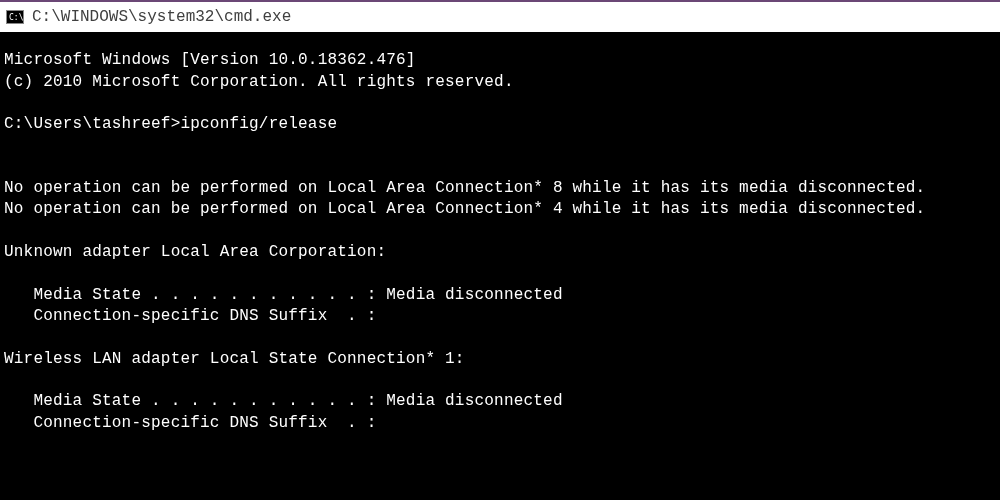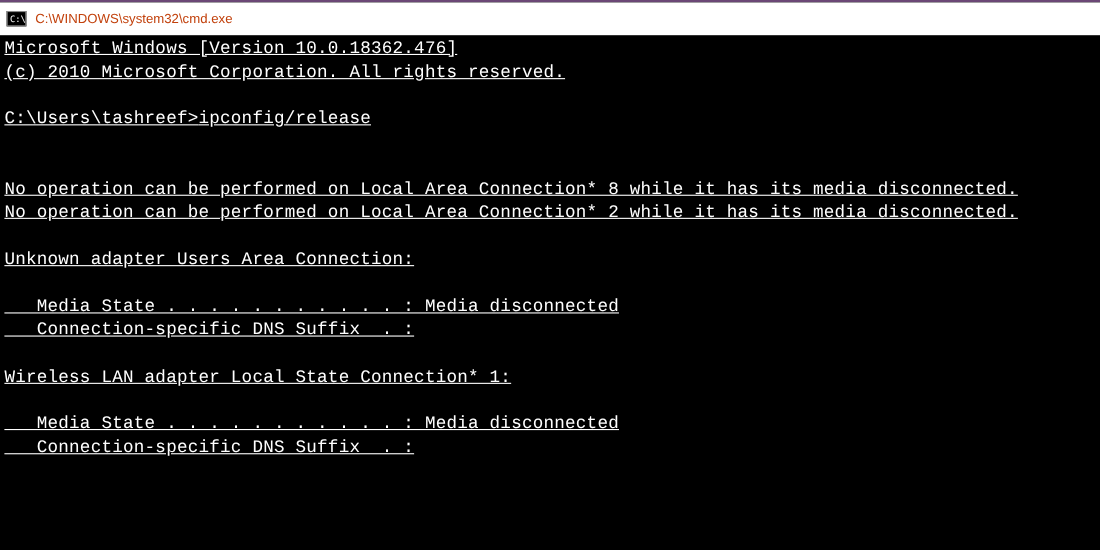"C:\WINDOWS\system32\cmd.exe" .titlebar-text { color: #c2410c -> #404040; font-family: Liberation Sans, sans-serif -> Liberation Mono, monospace; font-size: 12px -> 16px }
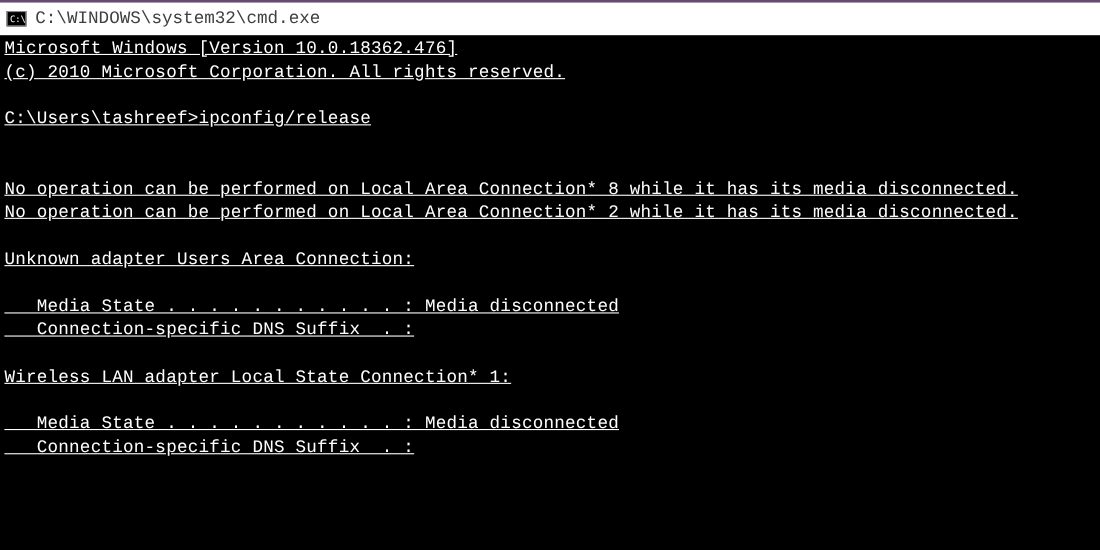"Microsoft Windows [Version" .terminal { padding: 2px 4px -> 18px 4px; text-decoration: underline -> none }
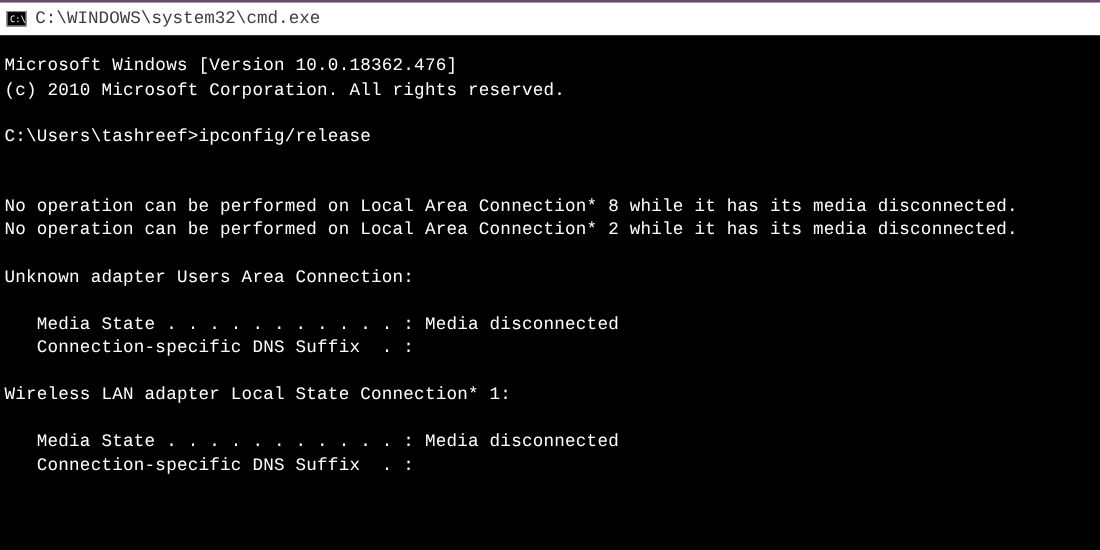"No operation can be performed on Local Area Connection* 2" div.line { text: 2 -> 4 }
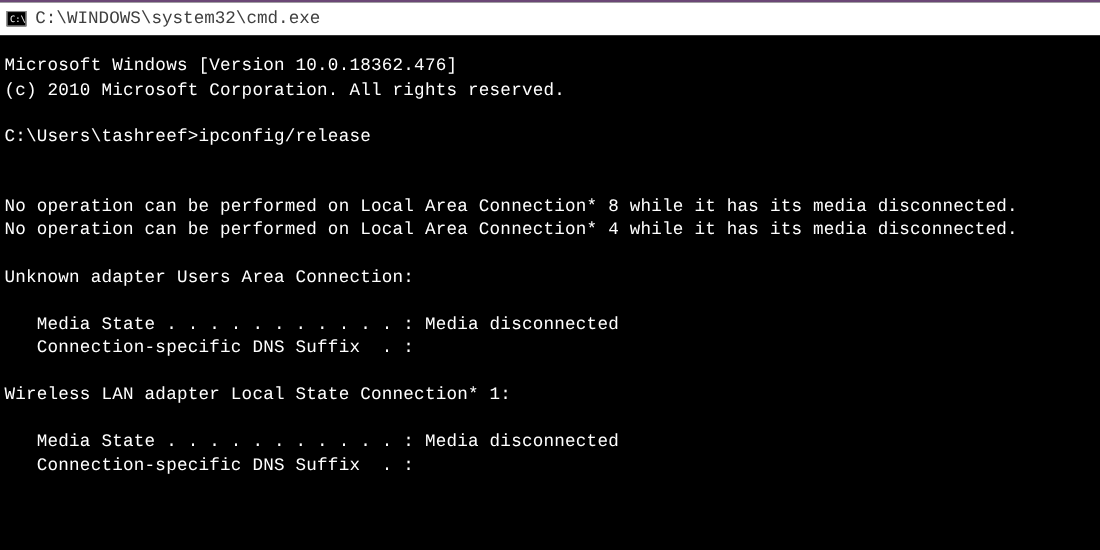"Unknown adapter Users Area Connection:" div.line { text: Users Area Connection -> Local Area Corporation }
